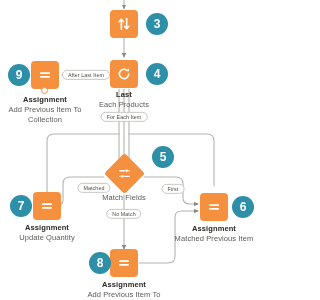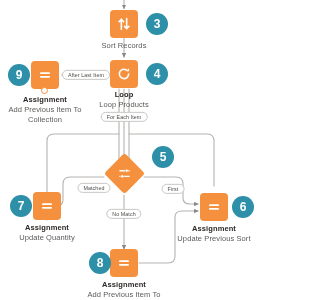"Sort Records" span.s { html: <span>Sort Records</span> -> none }
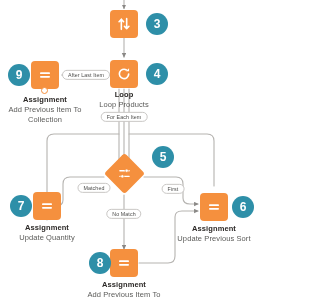"Loop" span.t { text: Loop -> Last }
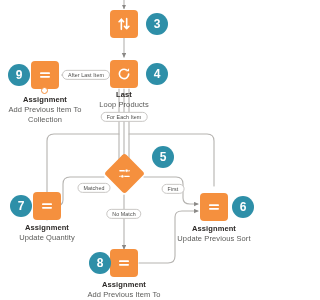"Loop Products" span.s { text: Loop -> Each }
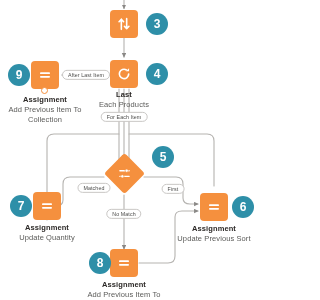"Match Fields" span.s { html: none -> <span>Match Fields</span> }
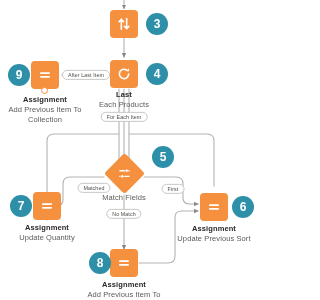"Update Previous Sort" span.s { text: Update Previous Sort -> Matched Previous Item }
